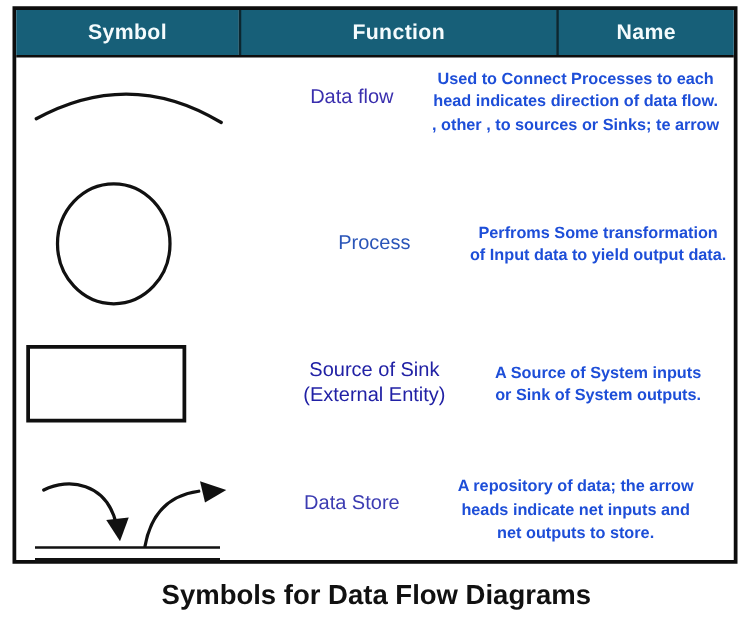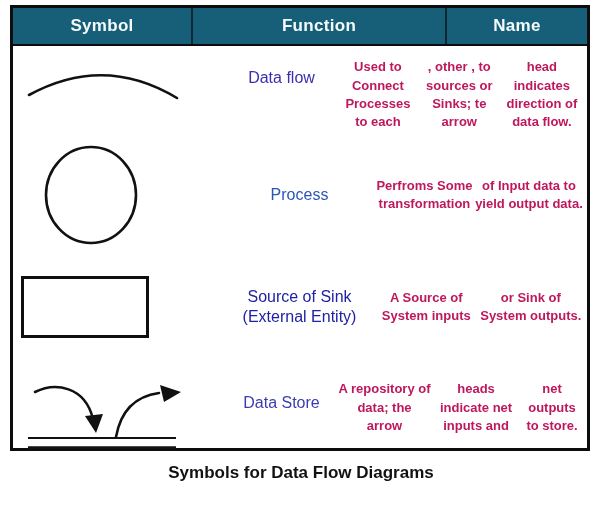"Used to Connect Processes to" .cell.func { color: #be185d -> #1d4ed8; flex-direction: row -> column }
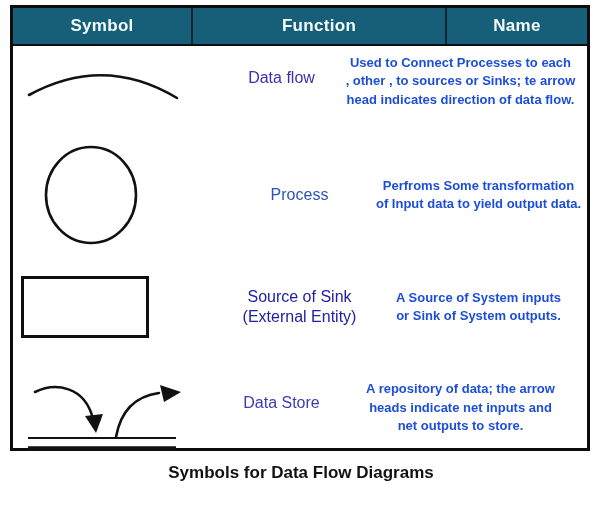", other , to sources" div { order: before "head indicates direction of data" -> after "head indicates direction of data" }
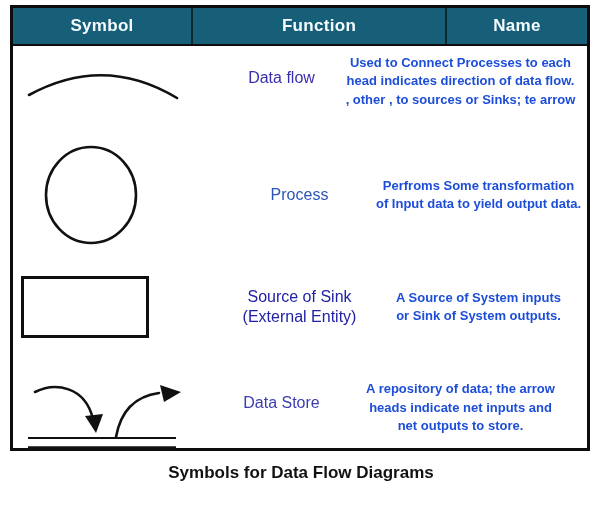"Symbols for Data Flow Diagrams" .caption { font-size: 17px -> 22px }
